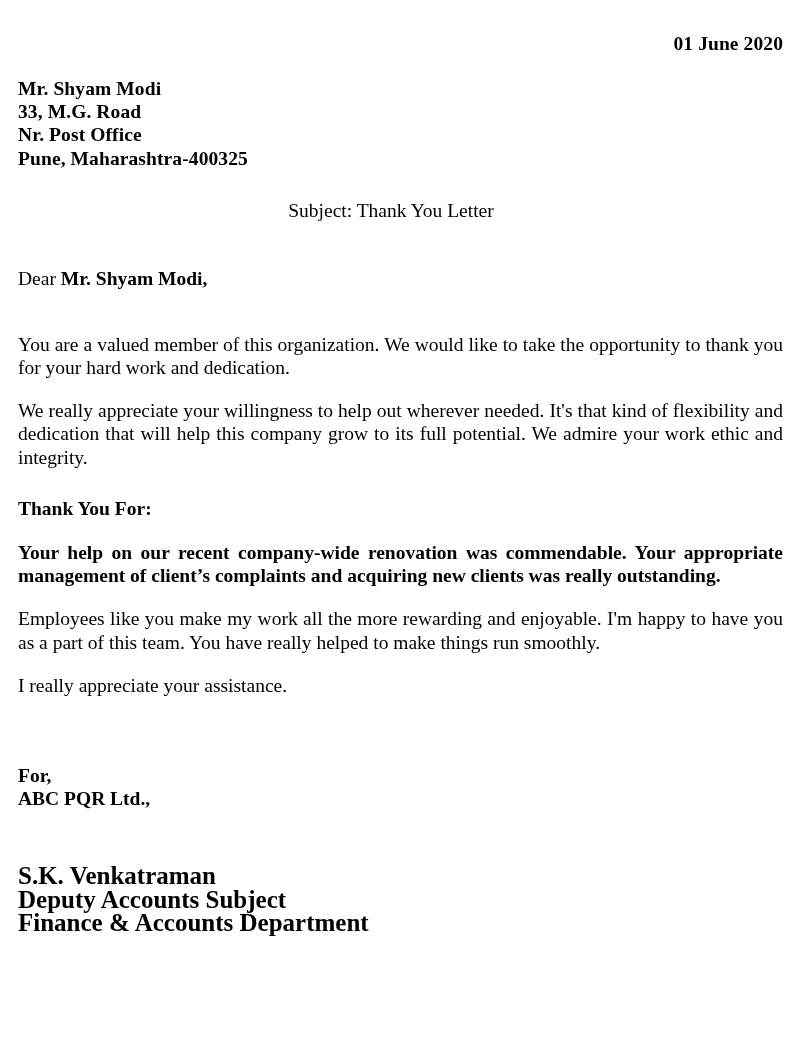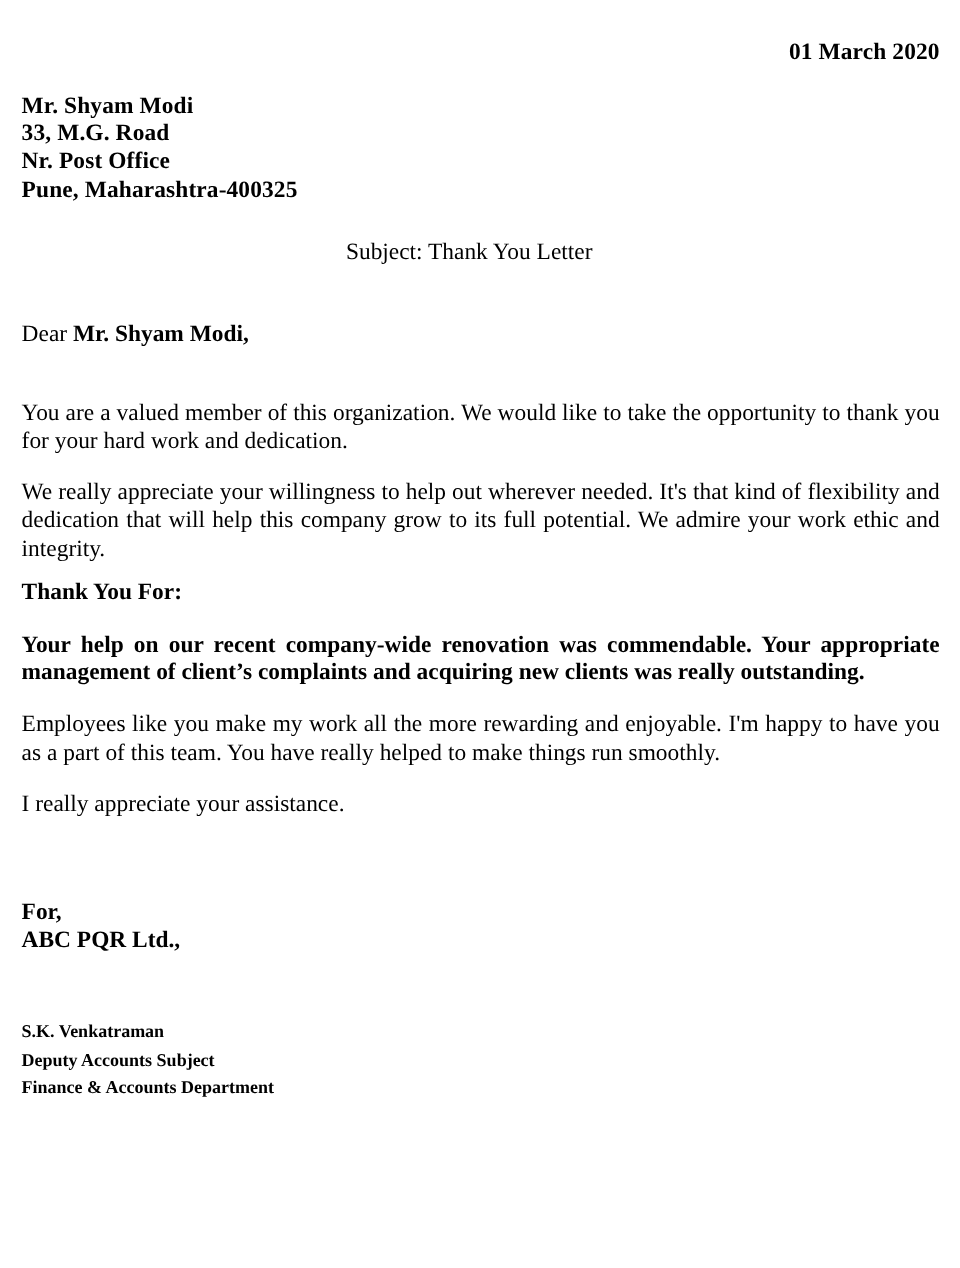"01 March 2020" div.date-line { text: March -> June }
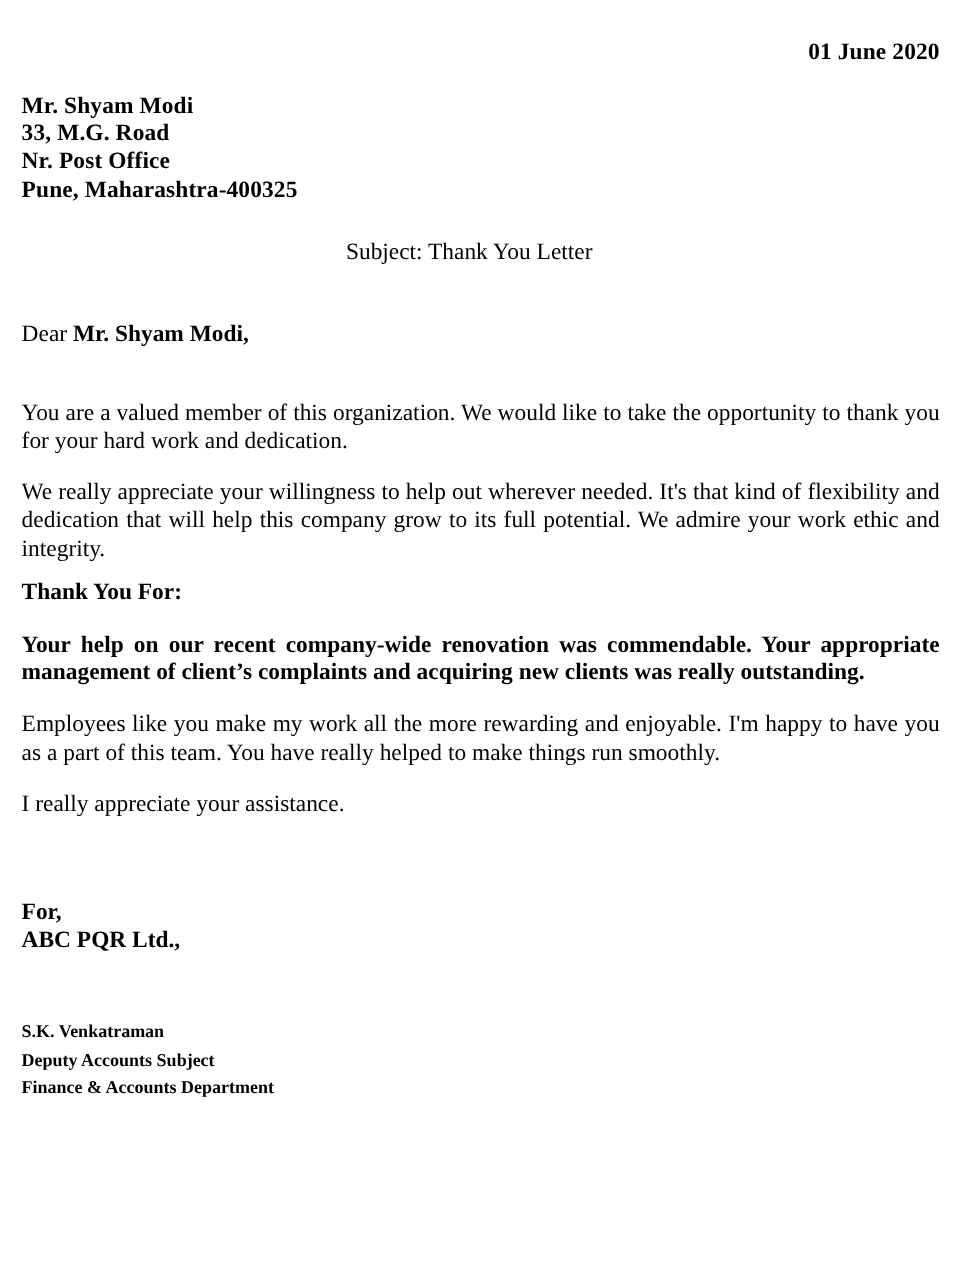"Thank You For:" .heading { margin-top: 13px -> 28px }
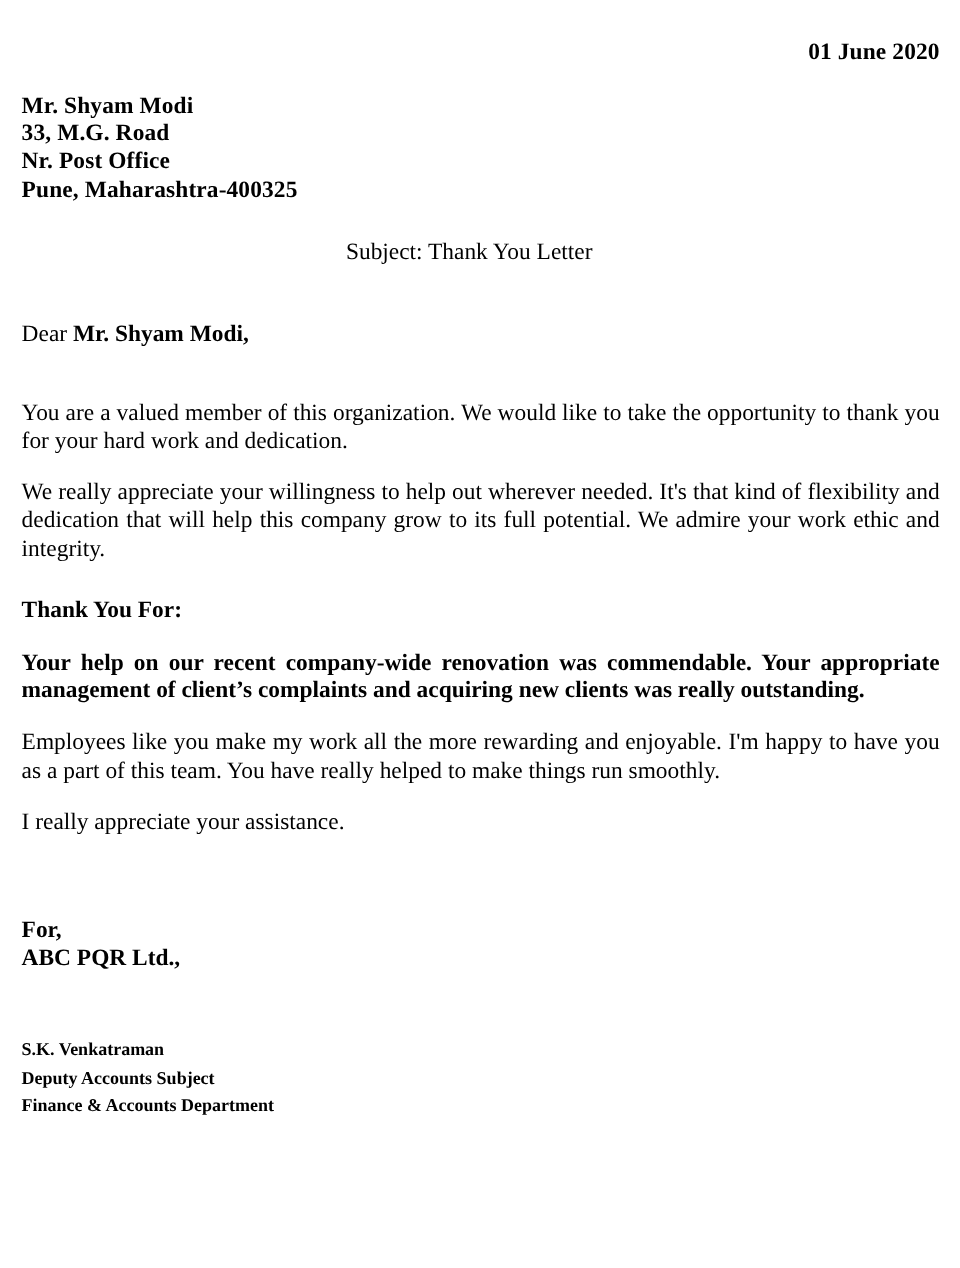"S.K. Venkatraman" .signer-block { font-size: 15px -> 25px }
